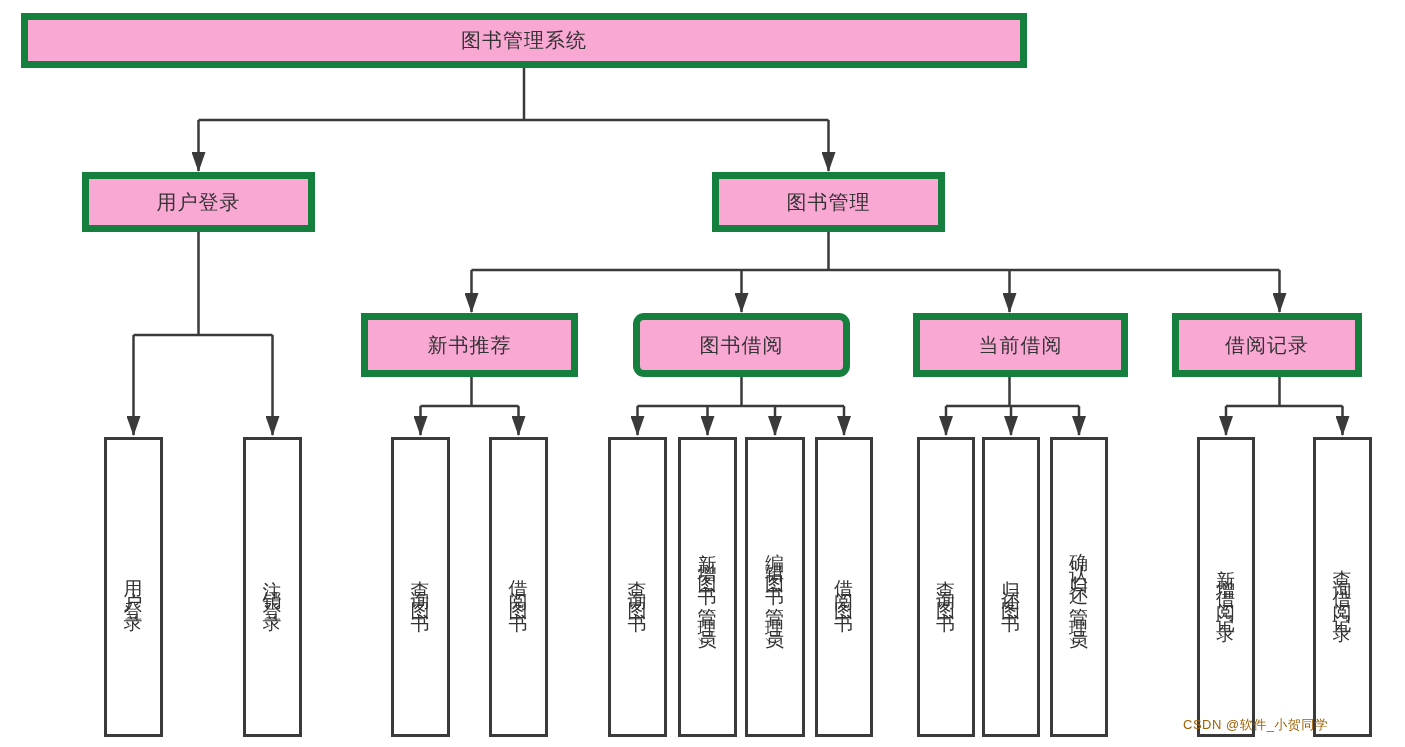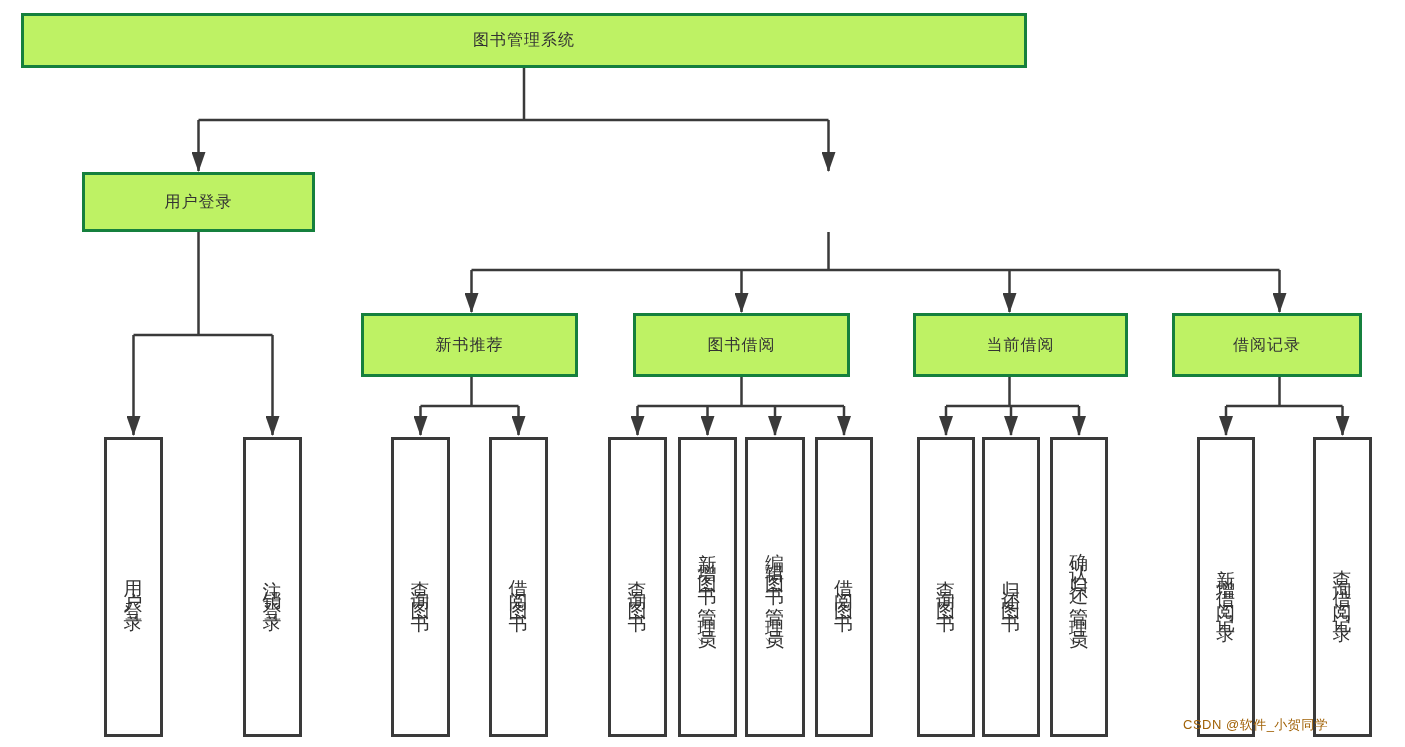"图书管理系统" .box { background: #bef264 -> #f9a8d4; border: 3px solid #15803d -> 7px solid #15803d; font-size: 16px -> 20px }
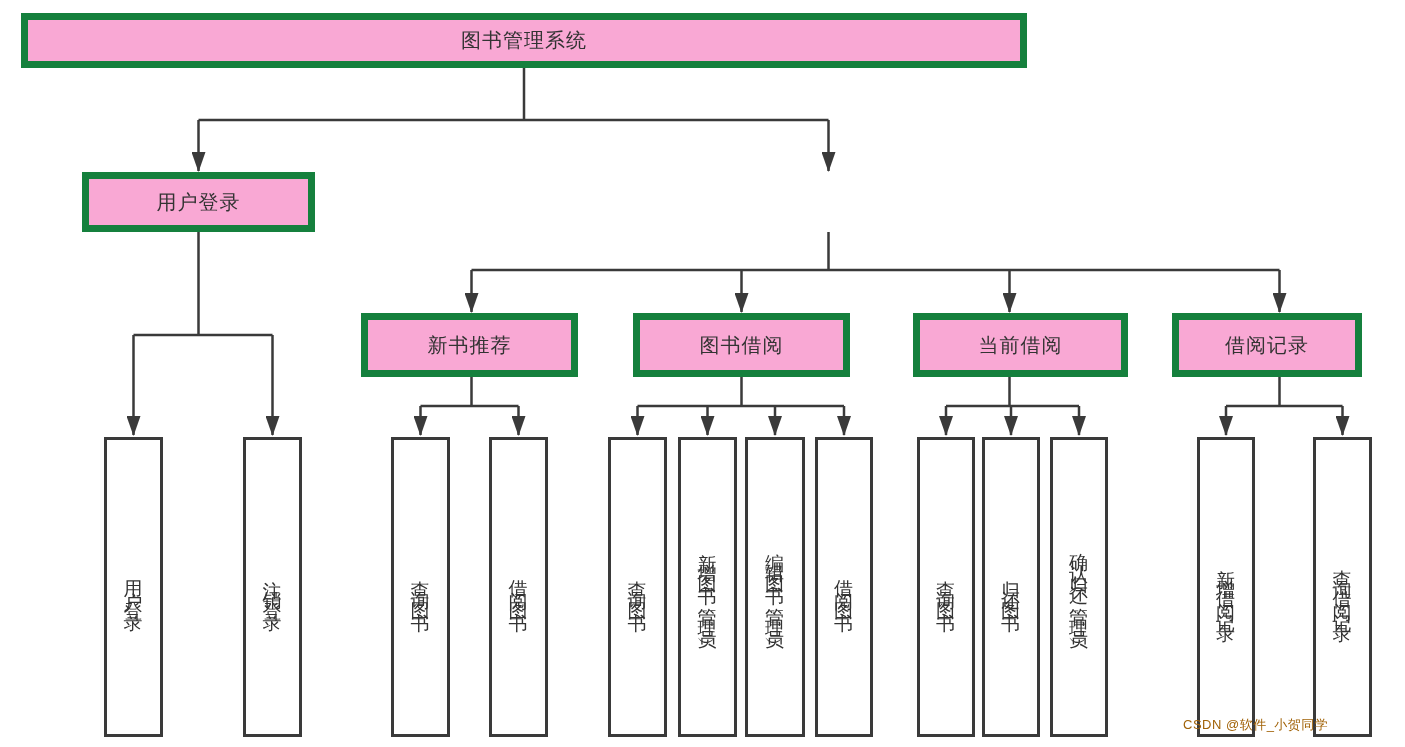"图书管理" div.box { html: none -> <div>图书管理</div> }
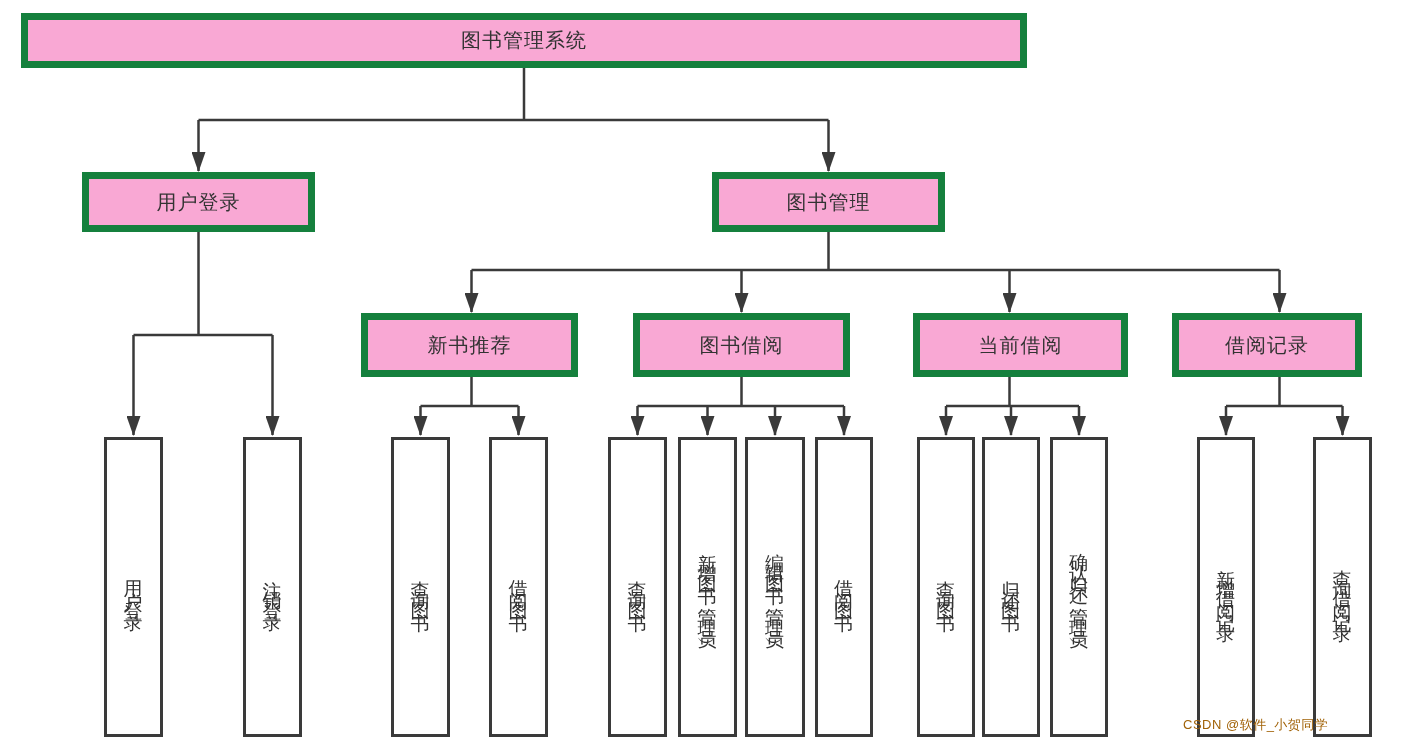"图书借阅" div.box { border-radius: none -> 11px }
